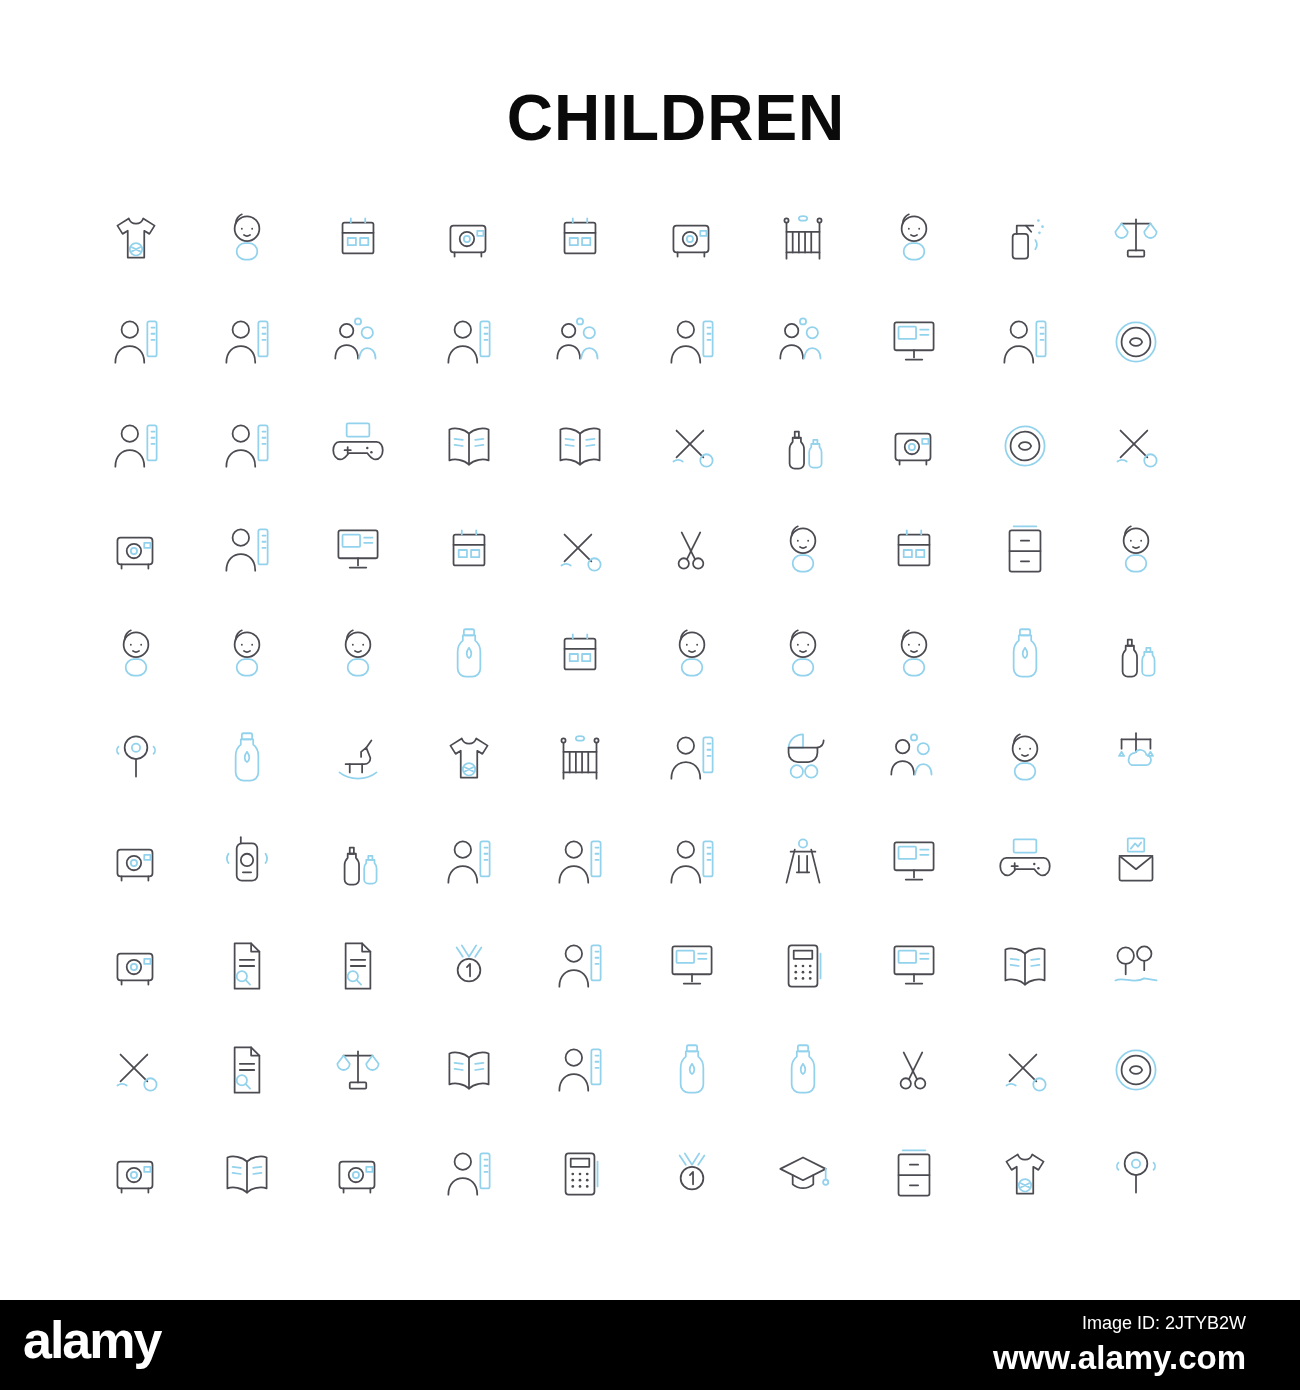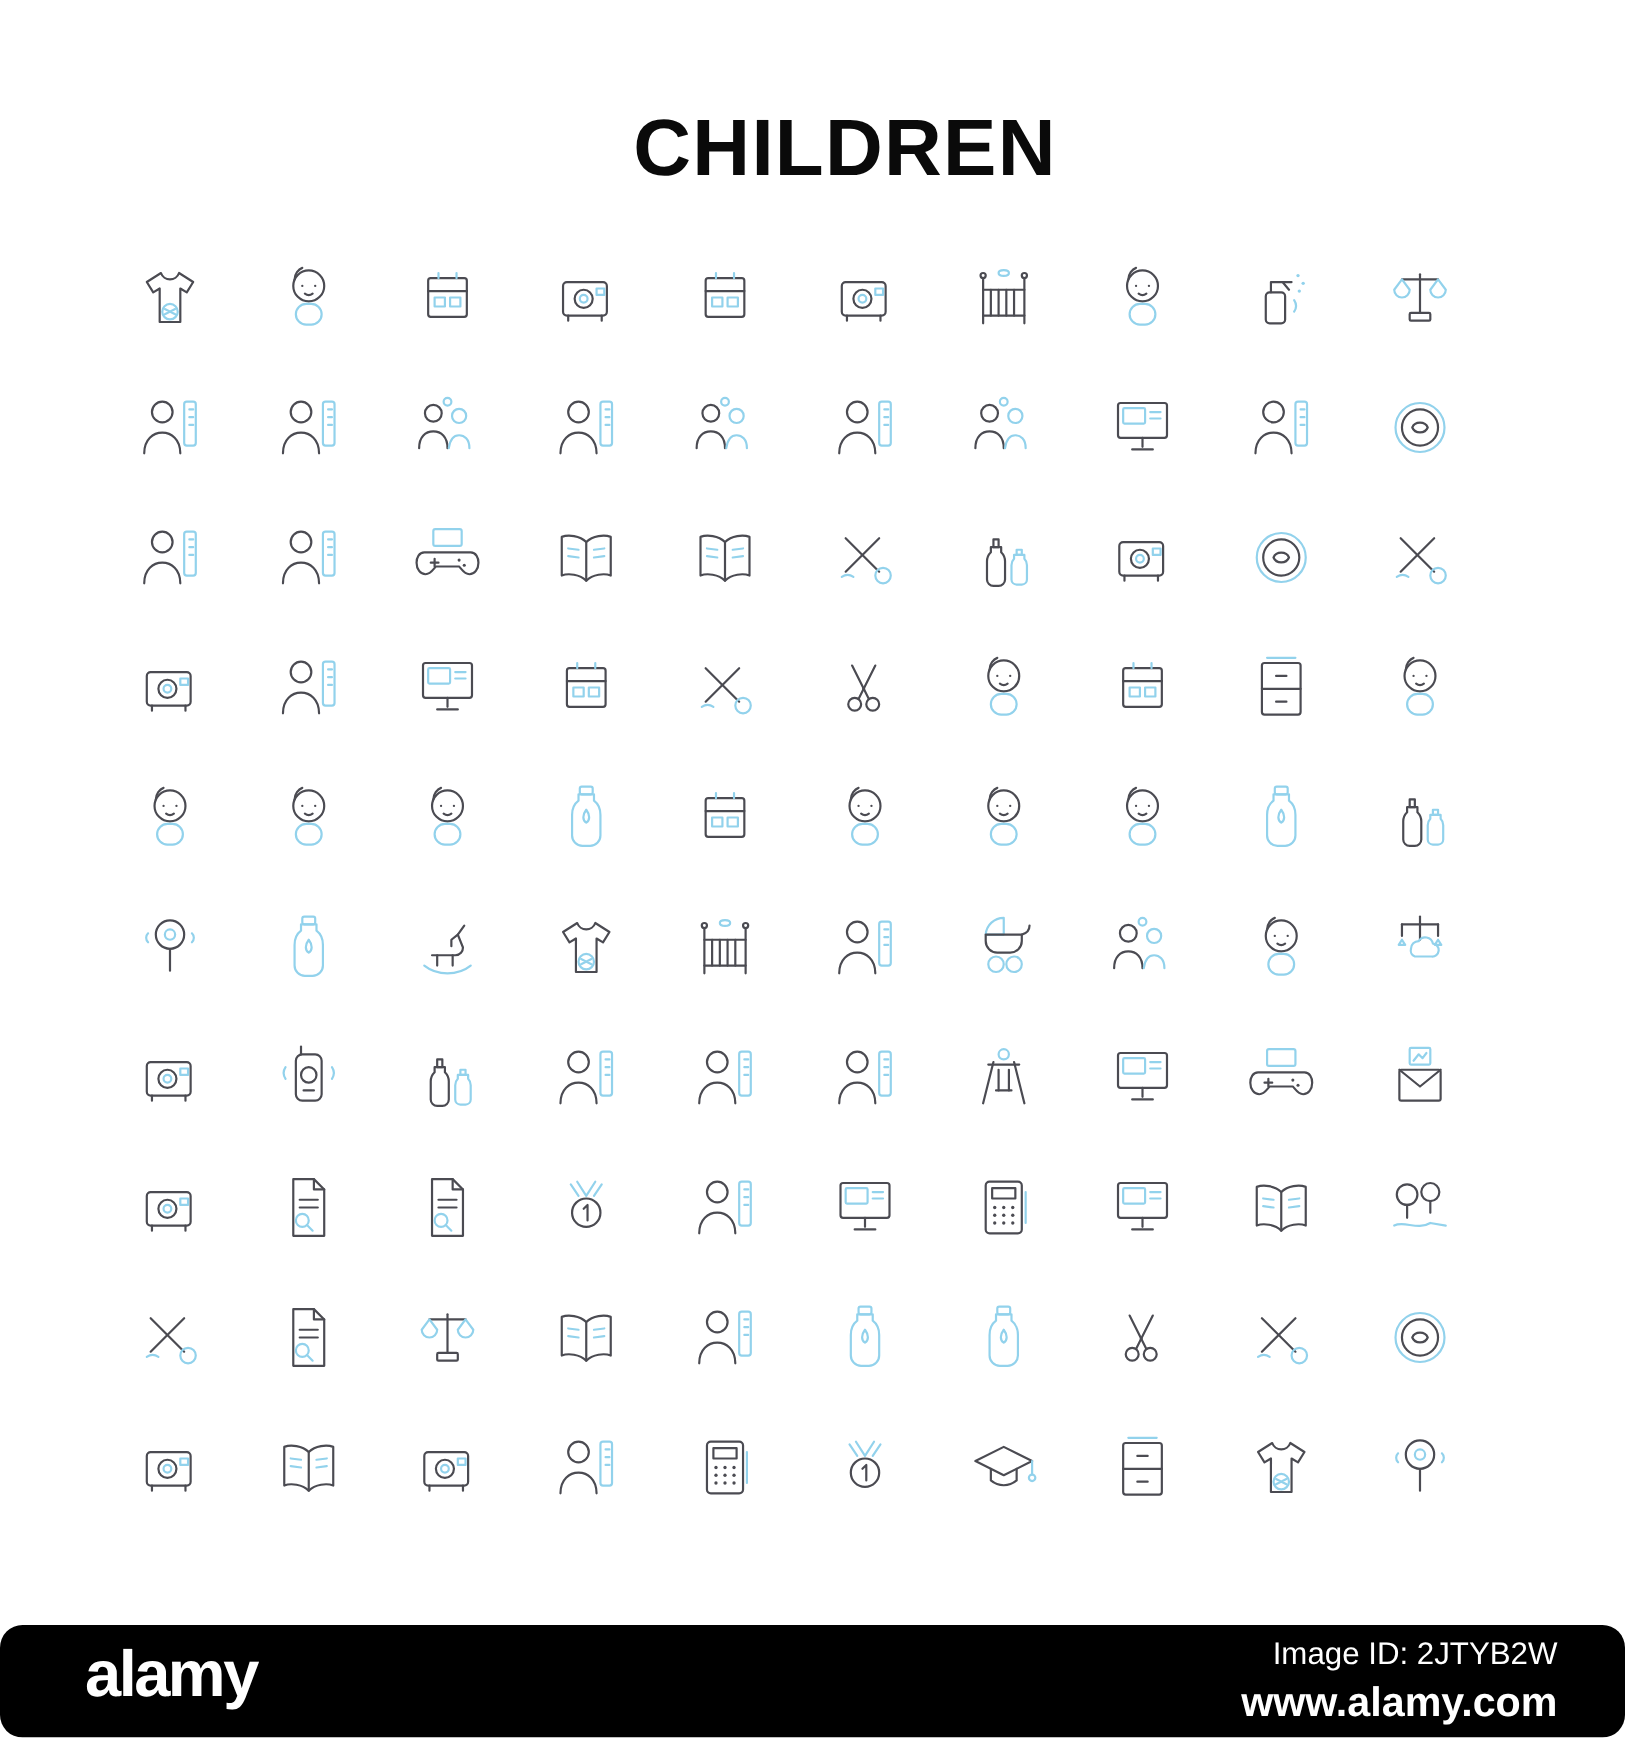"alamy" .footer { border-radius: 18px -> none; padding: 0 54px 0 68px -> 0 54px 0 23px }
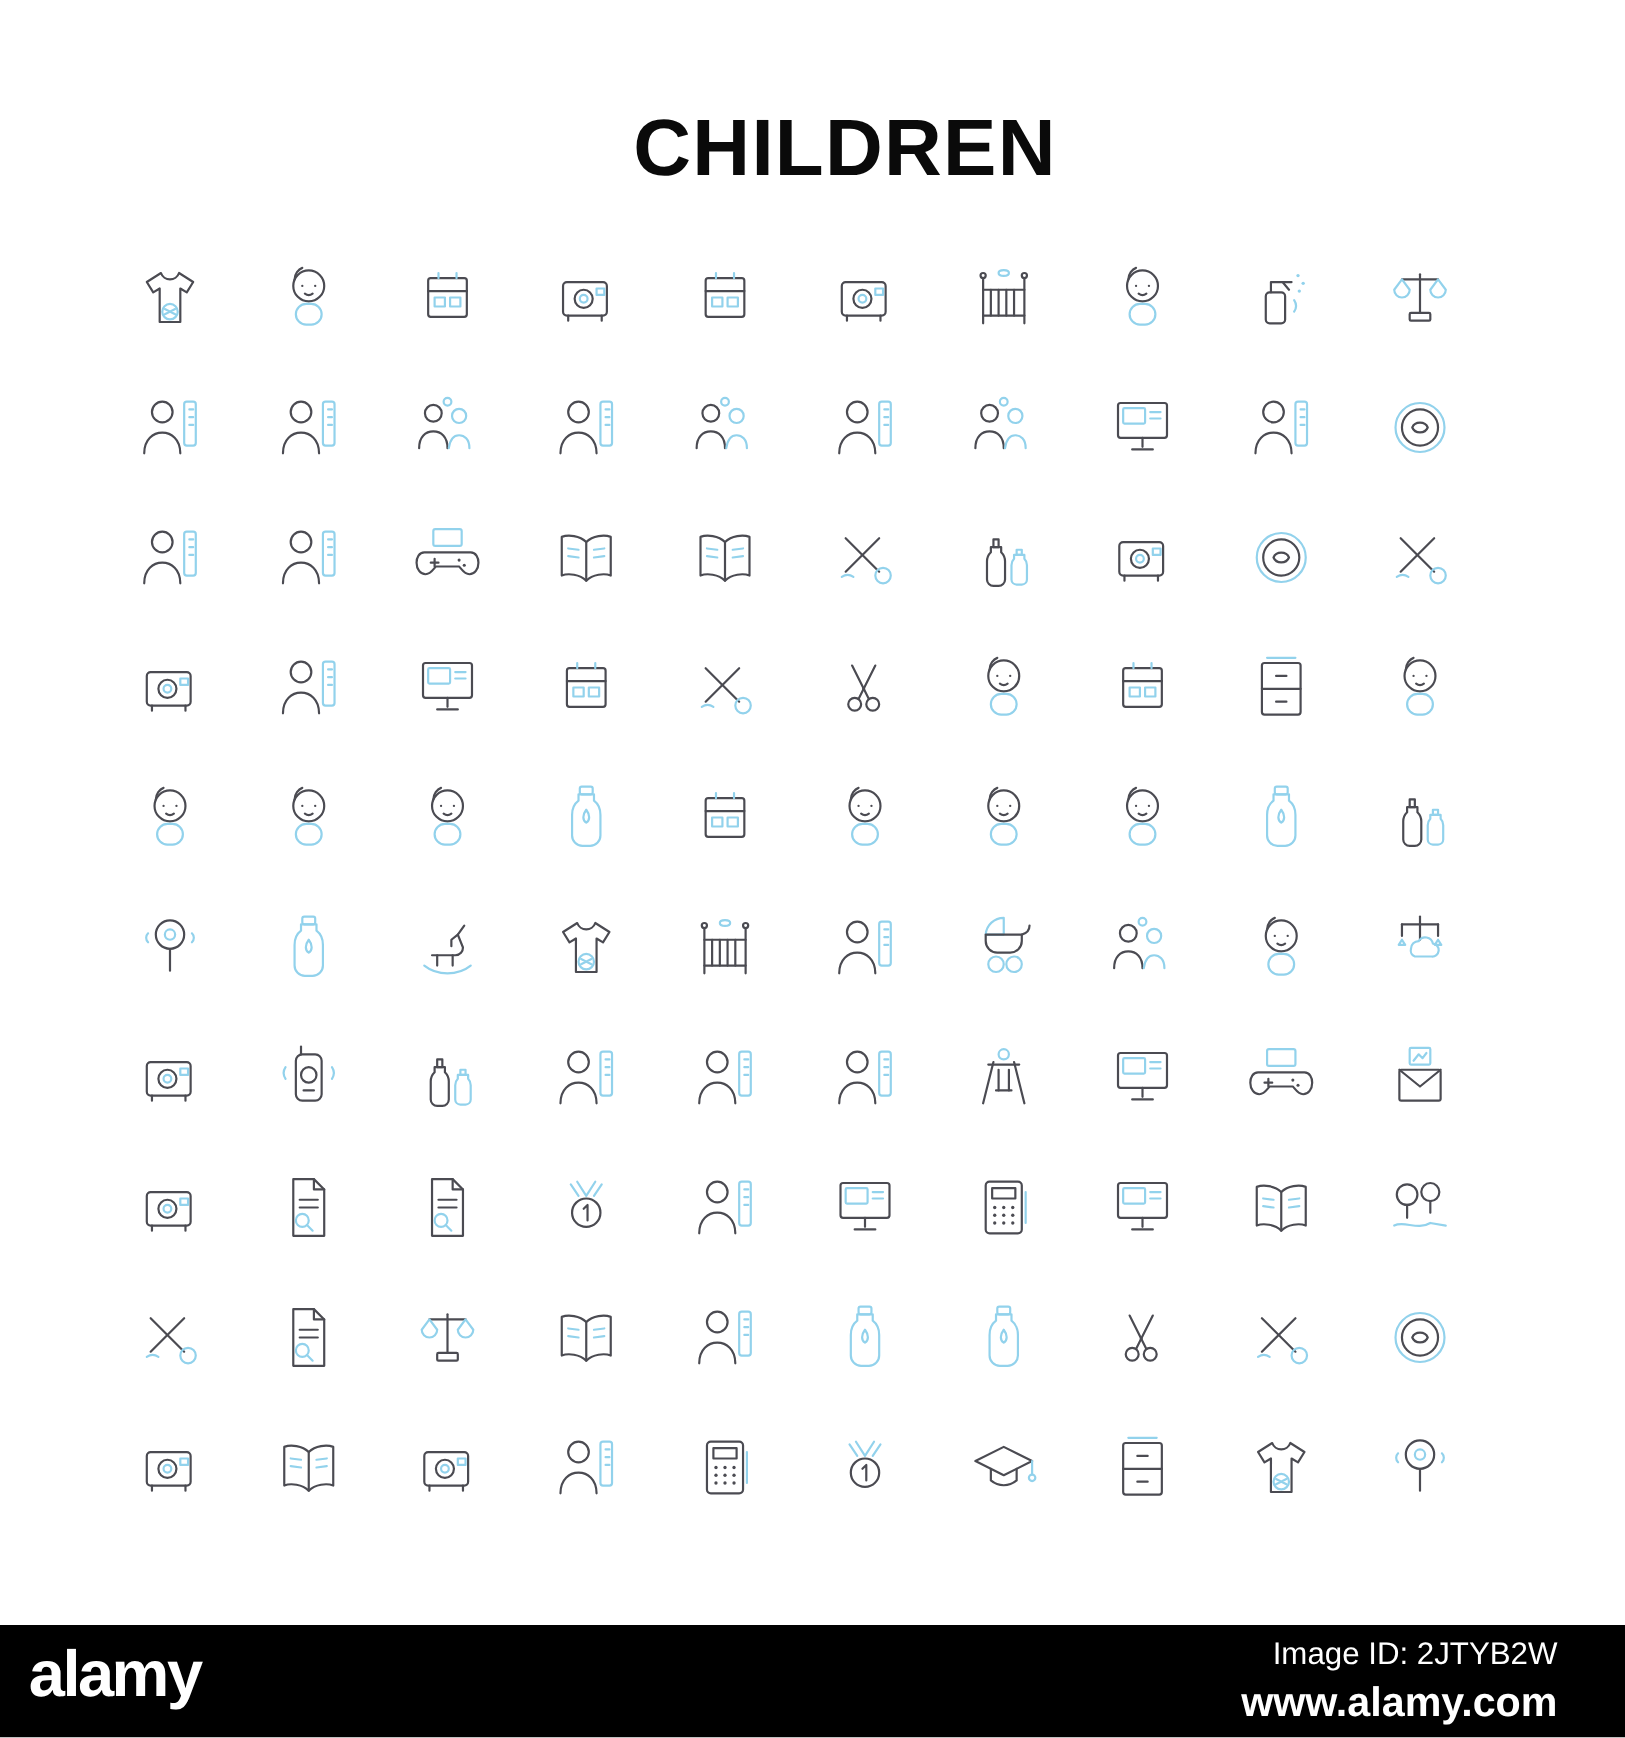"Image ID: 2JTYB2W" .image-id { font-size: 25px -> 18px }
